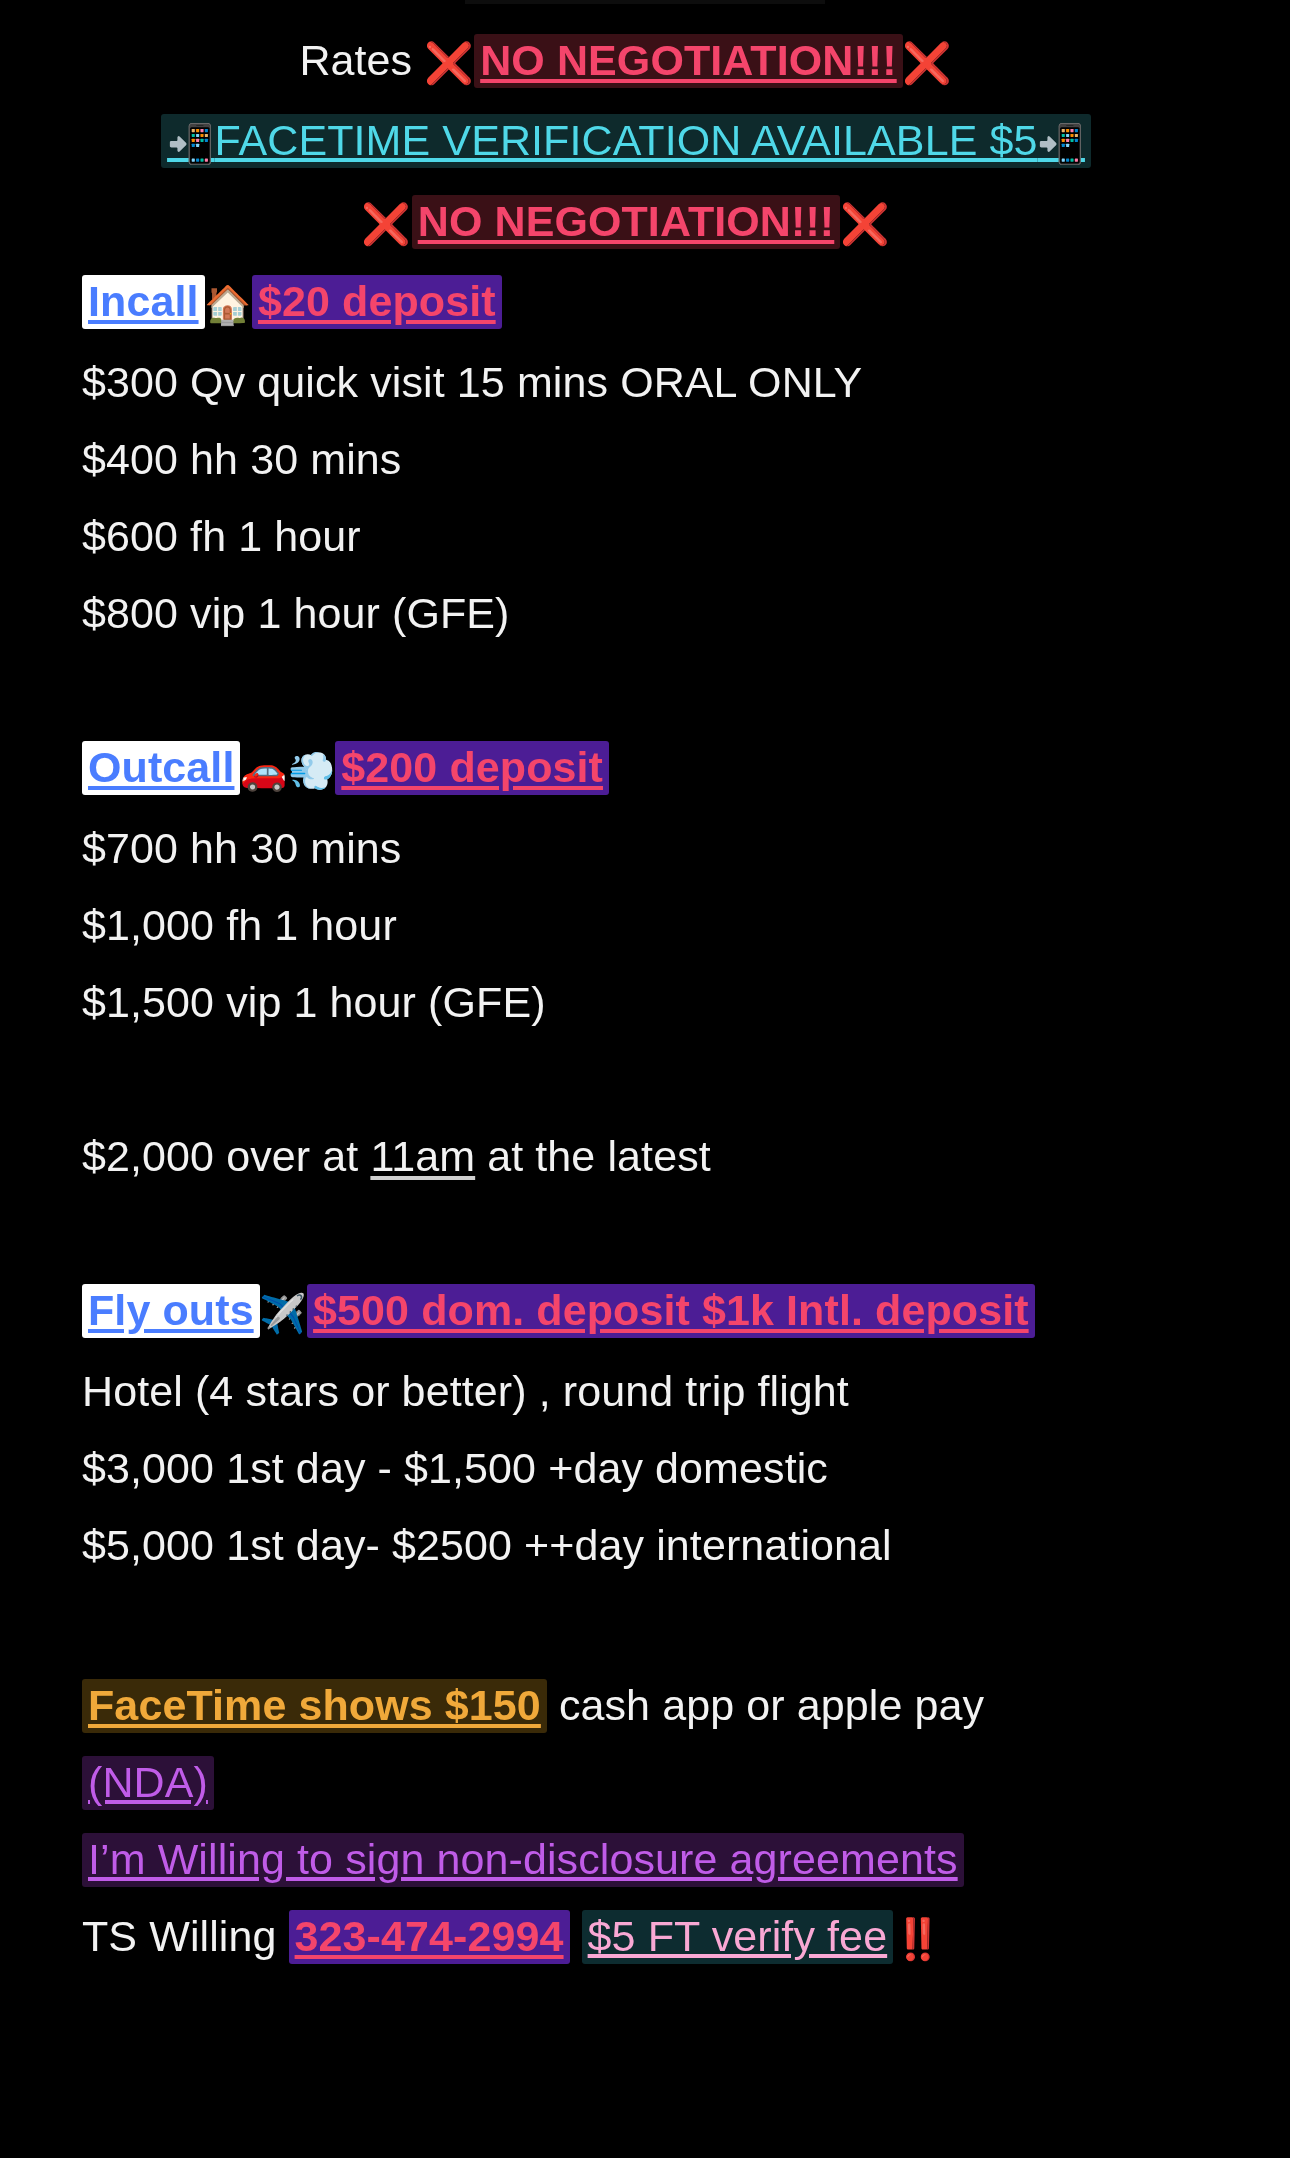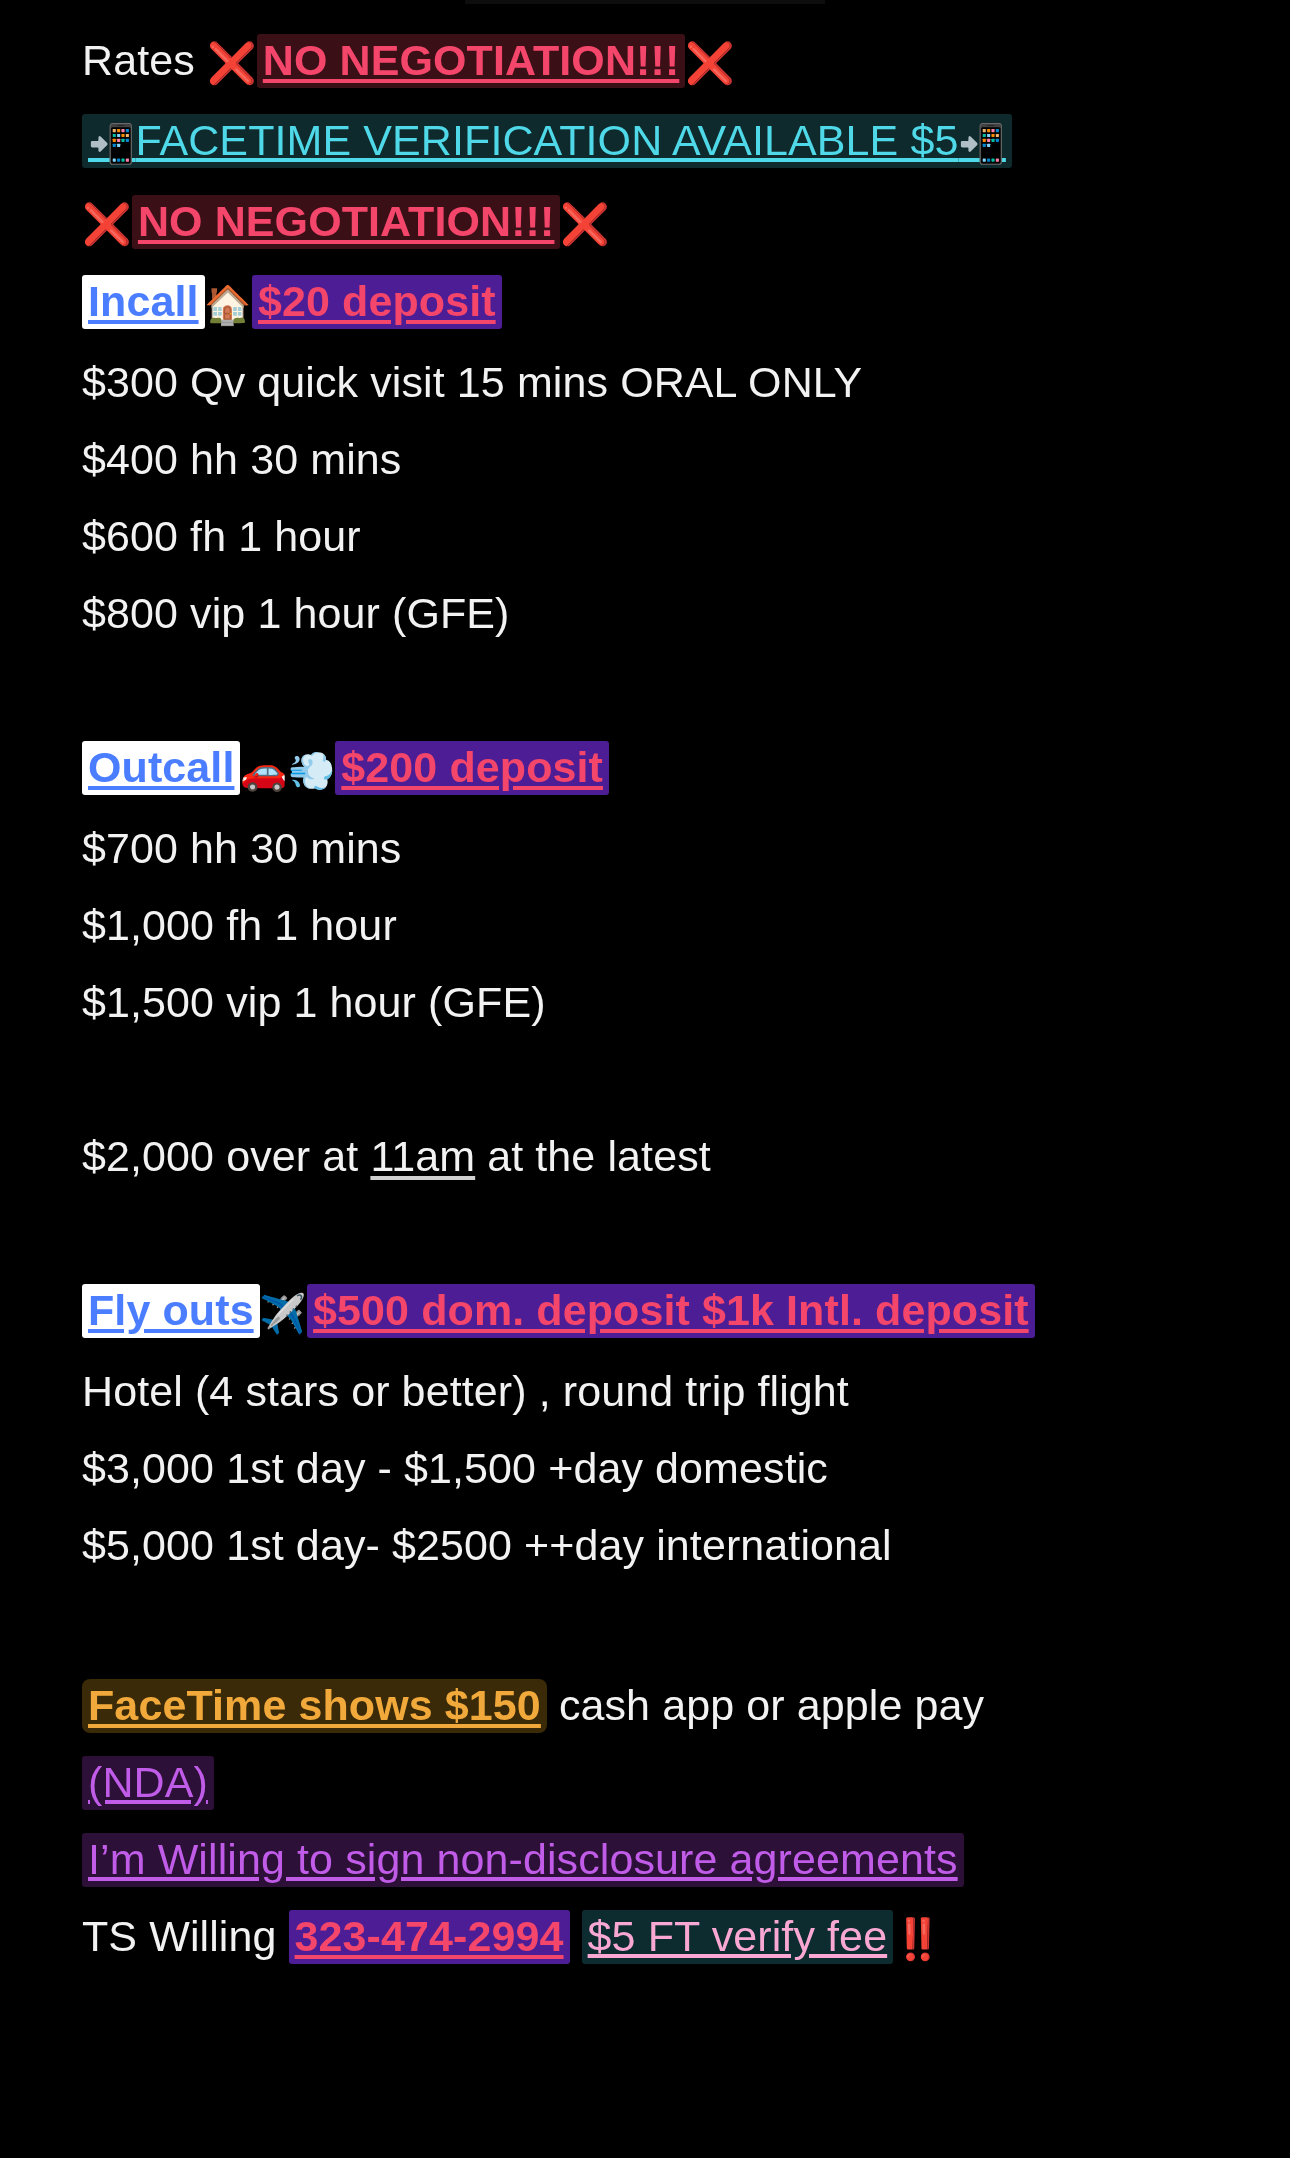"Rates ❌ NO NEGOTIATION!!! ❌" .center { text-align: left -> center }
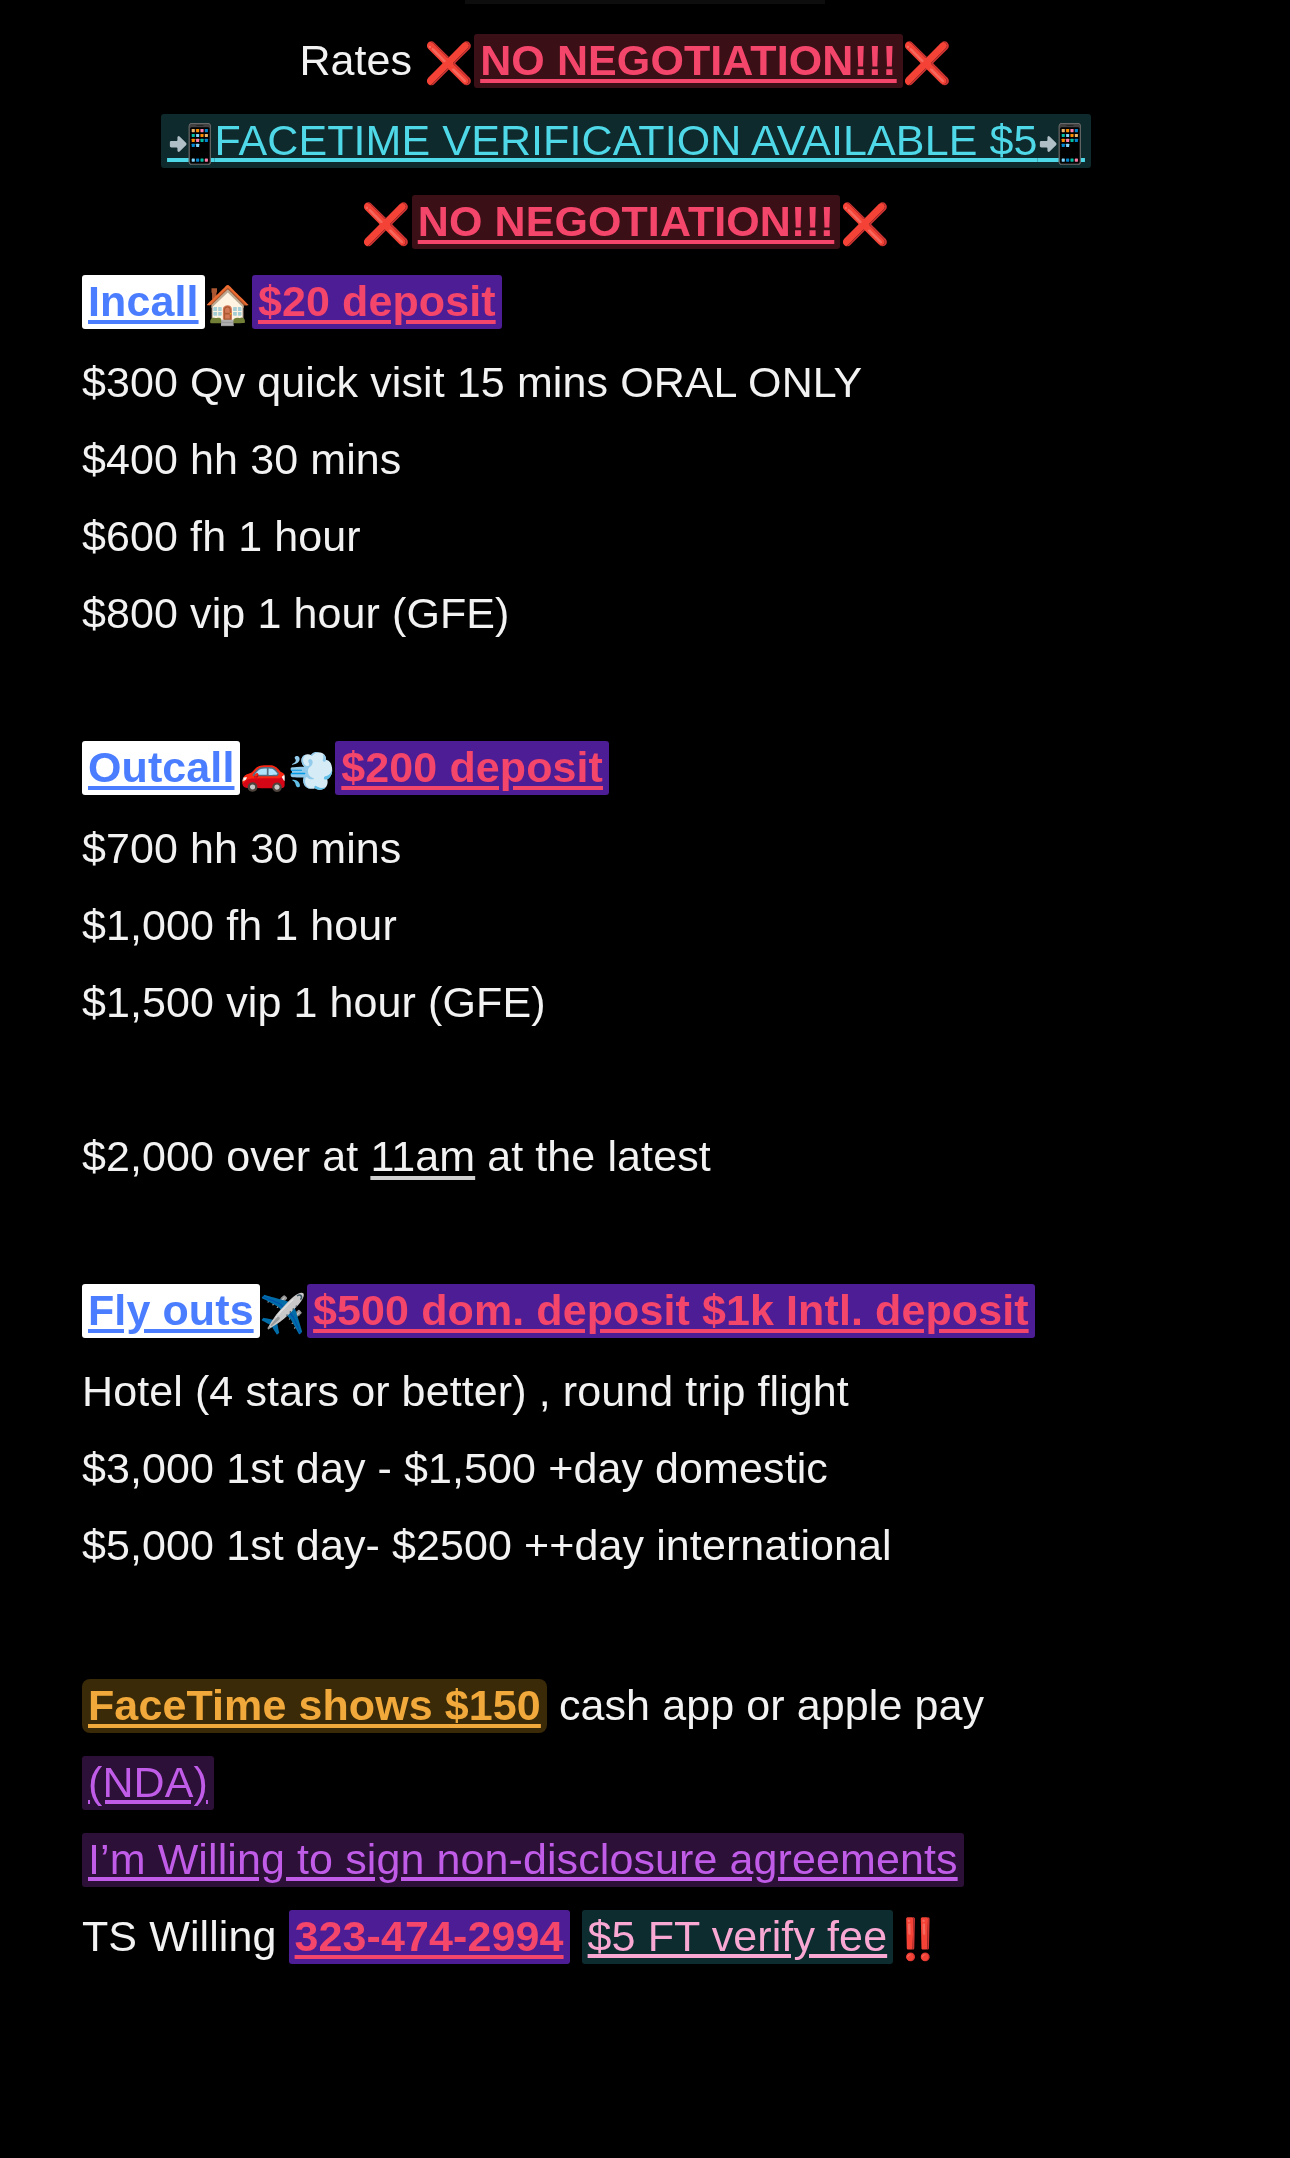"FaceTime shows $150" .hl-orange { border-radius: 8px -> none }
